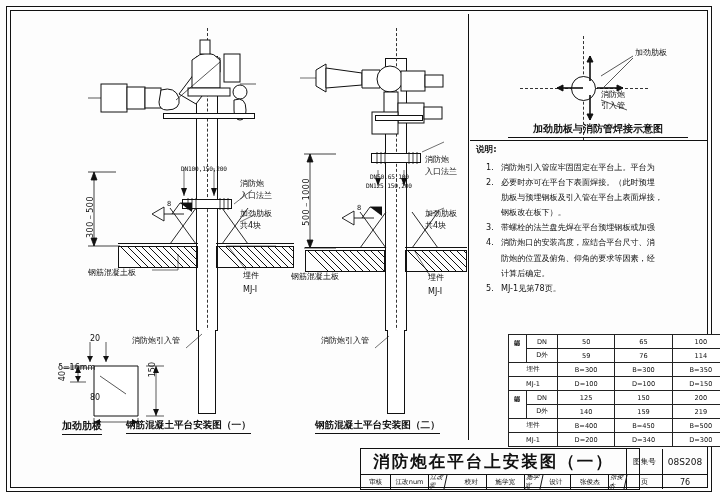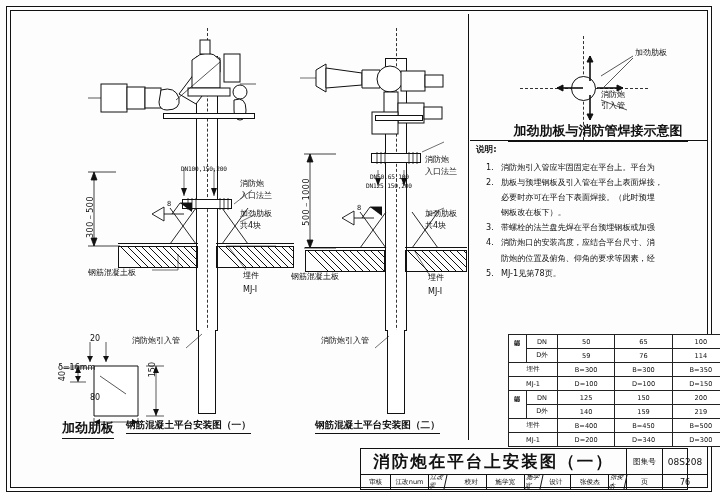"加劲肋板与消防管焊接示意图" .cap2 { font-size: 13px -> 10px }
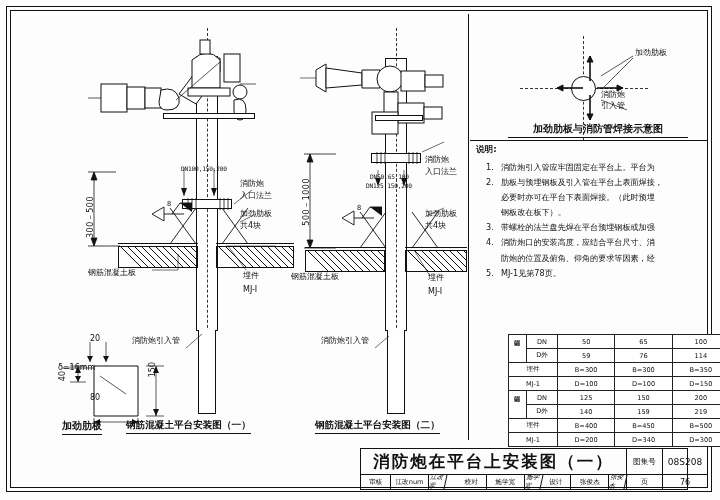"肋板与预埋钢板及引入管在平台上表面焊接，" div { order: before "必要时亦可在平台下表面焊接。（此时预埋" -> after "必要时亦可在平台下表面焊接。（此时预埋" }
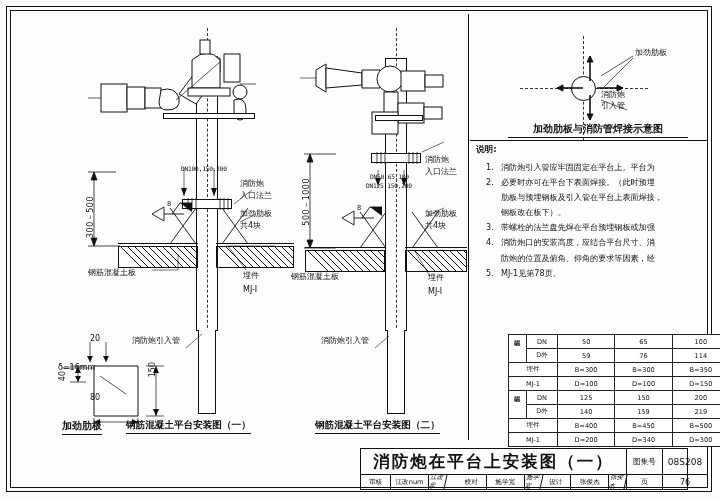"计算后确定。" div { html: none -> <div>计算后确定。</div> }
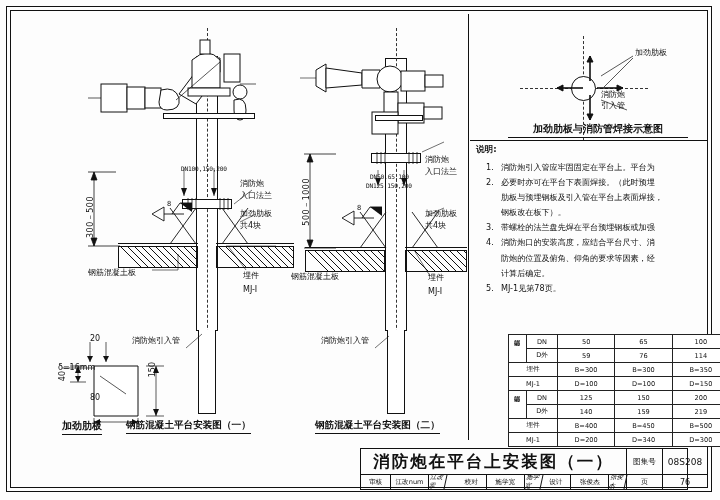"消防炮在平台上安装图（一）" .title-block { width: 328px -> 280px }
